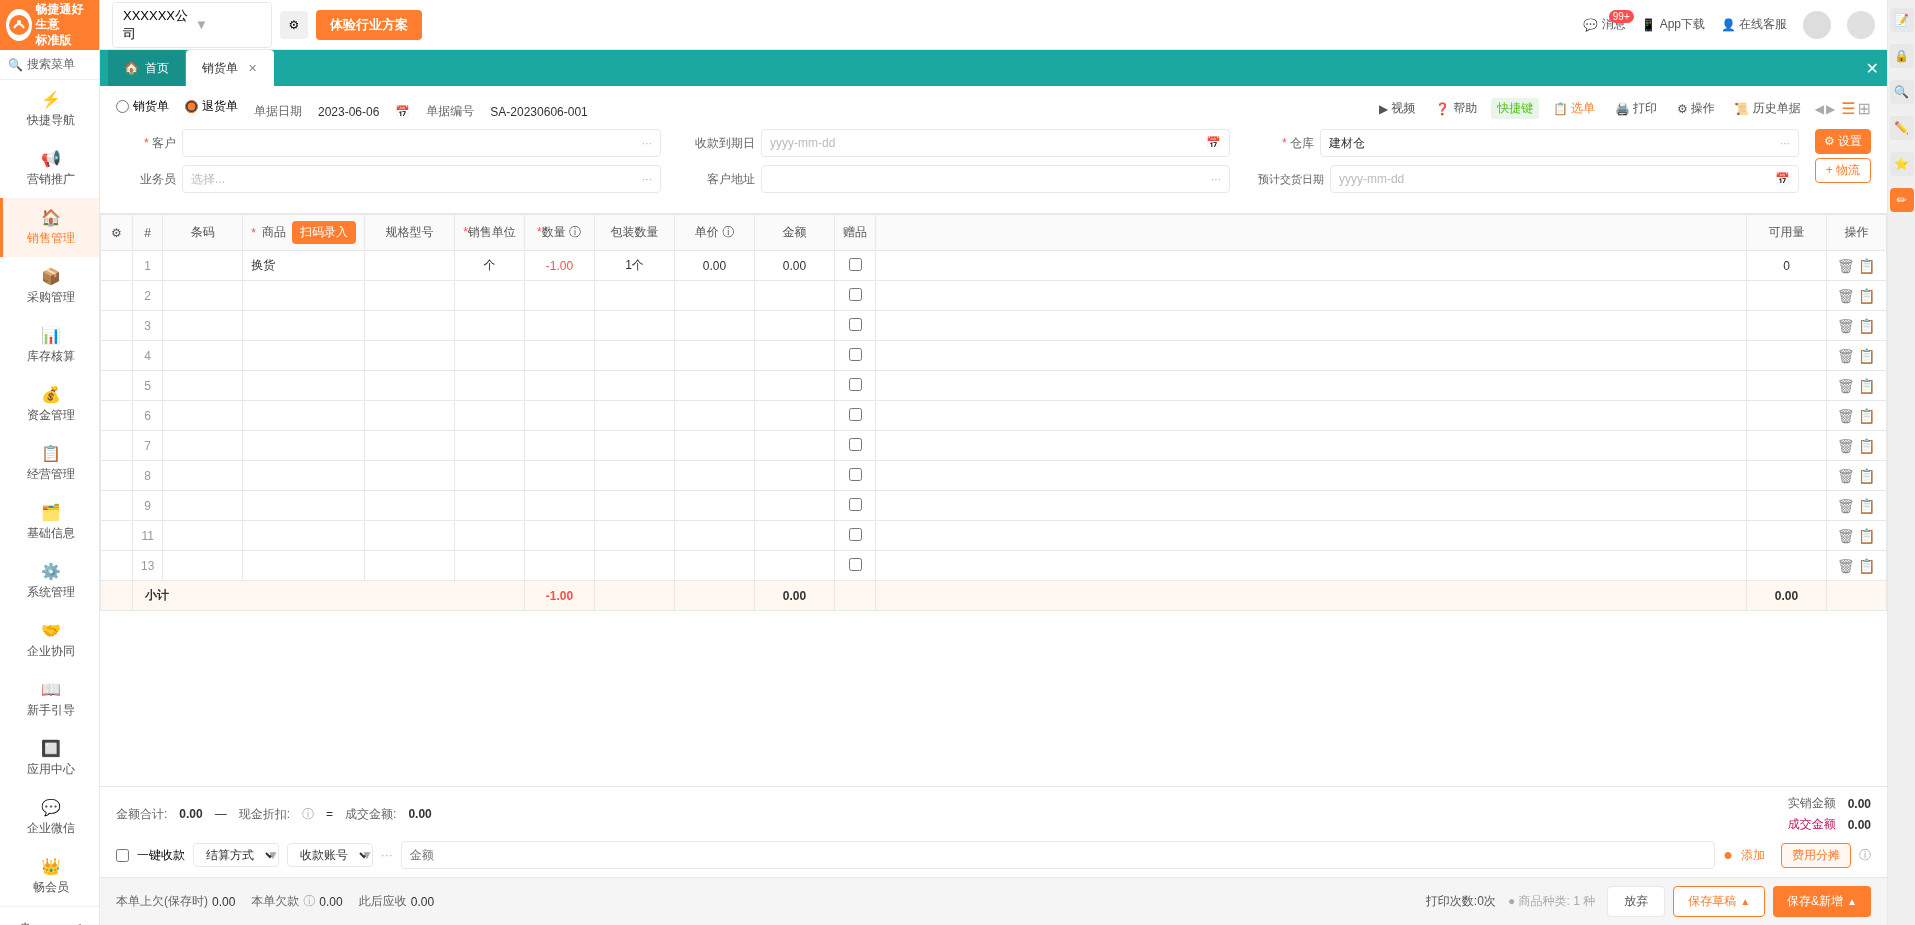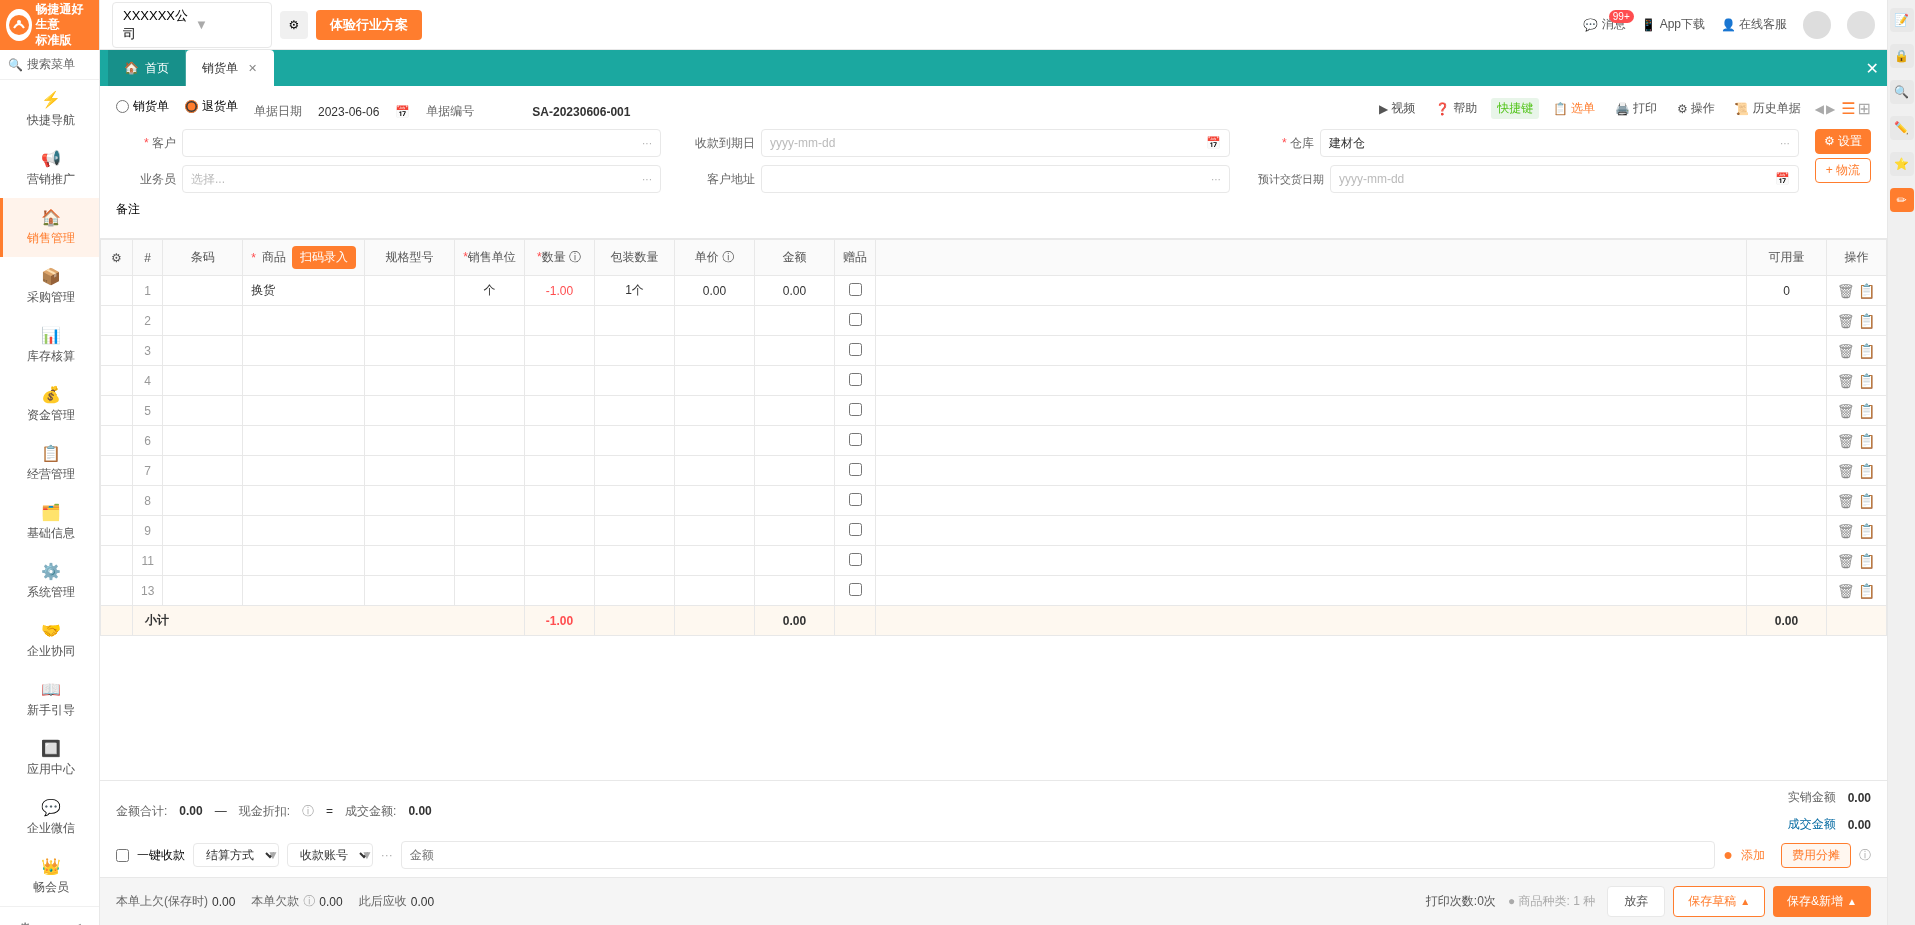"SA-20230606-001" span { font-weight: 700 -> 400; margin-left: 42px -> none }
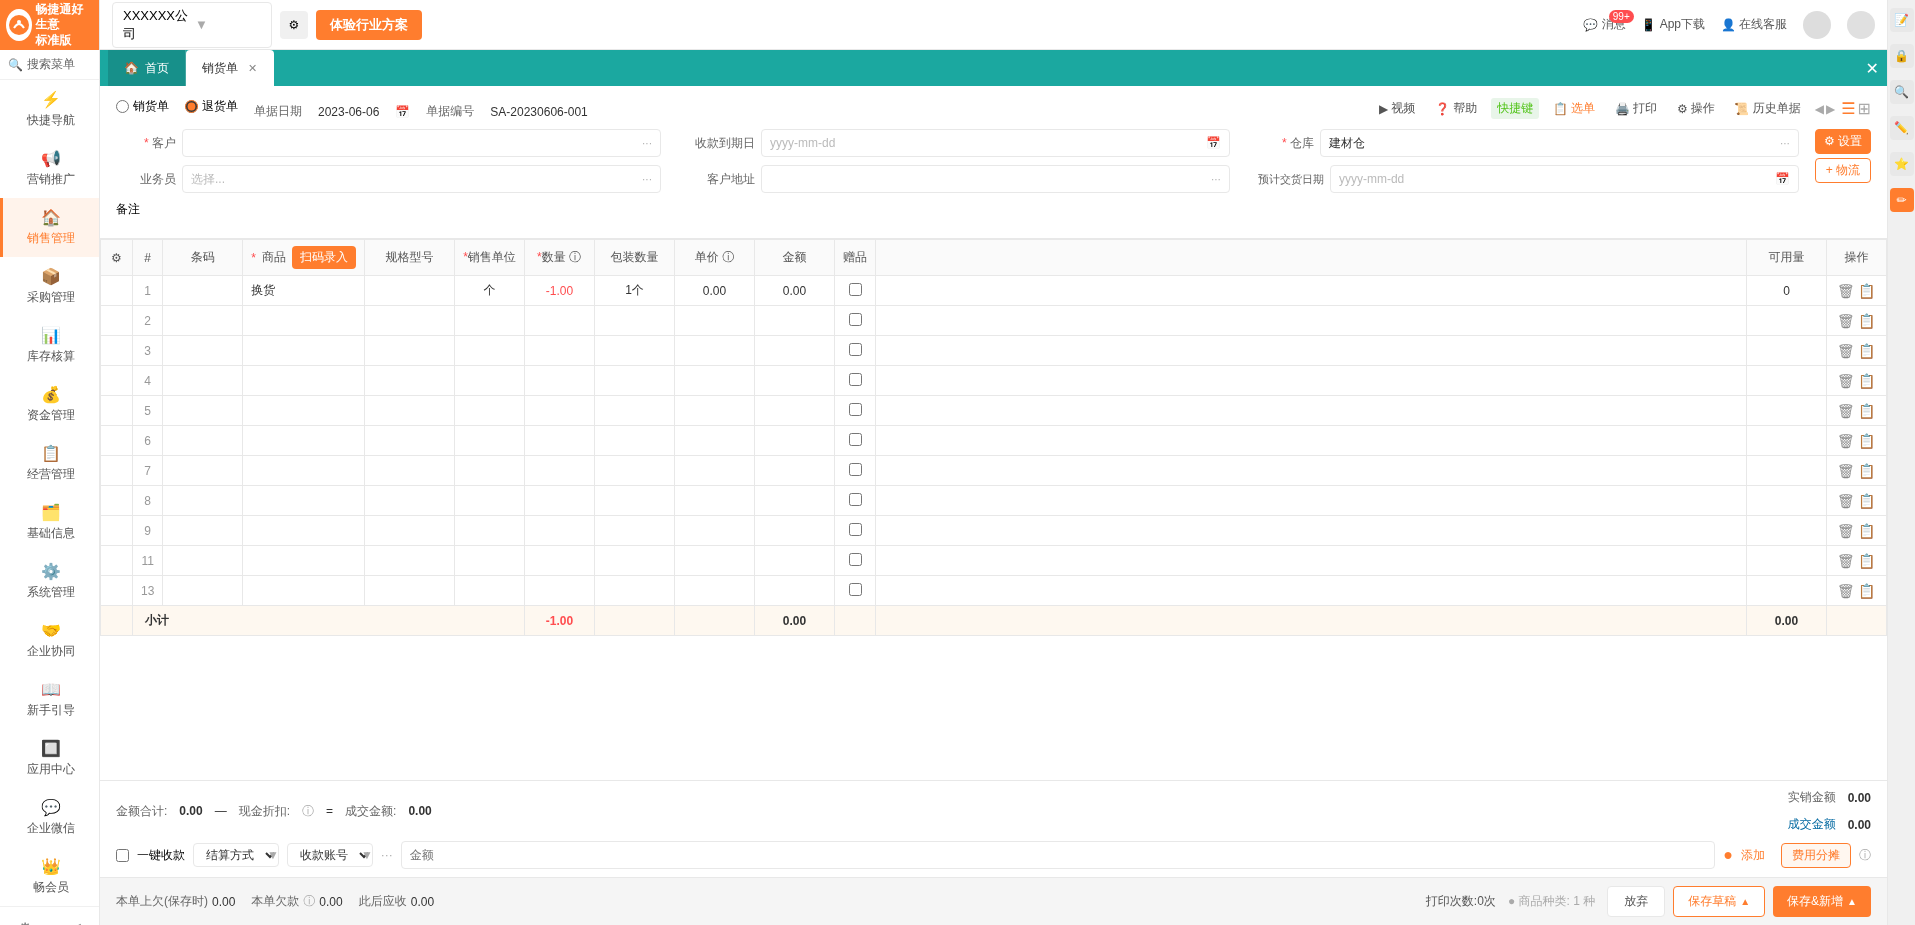"备注" div.form-row { html: <div> <span>备注</span> </div> -> none }
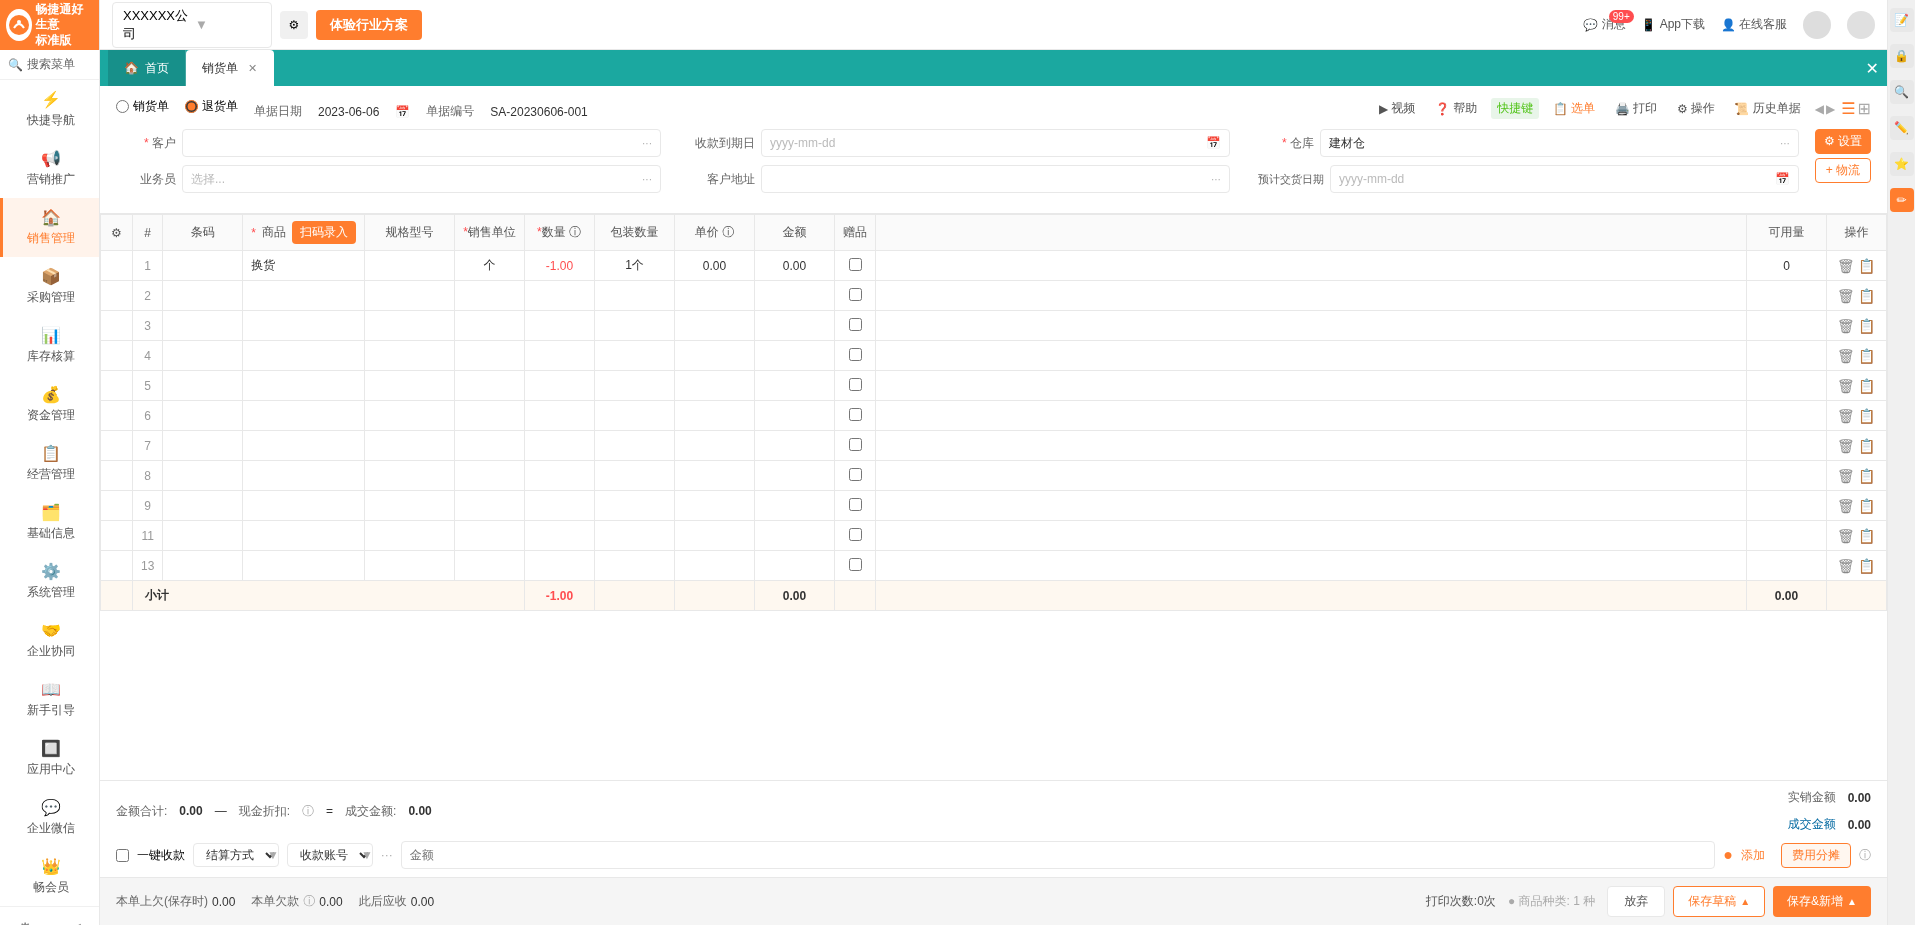"实销金额" div { gap: 10px -> 4px }
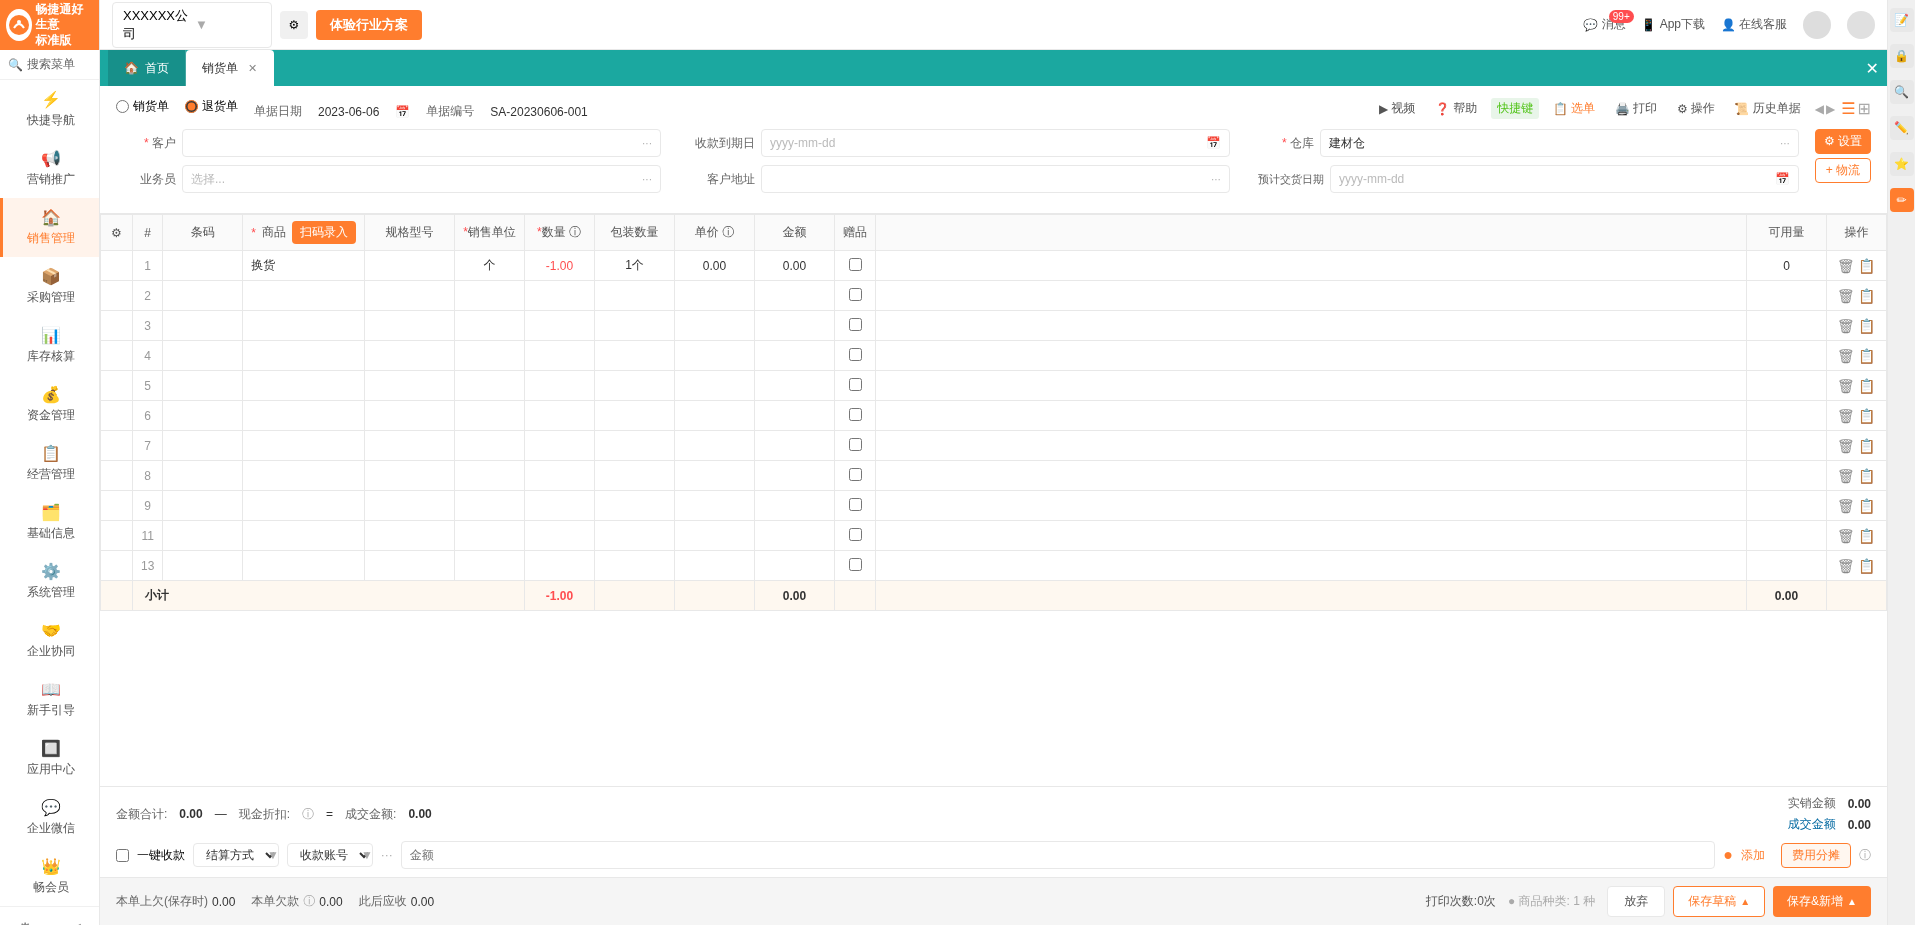"成交金额" span { color: #0369a1 -> #be185d }
